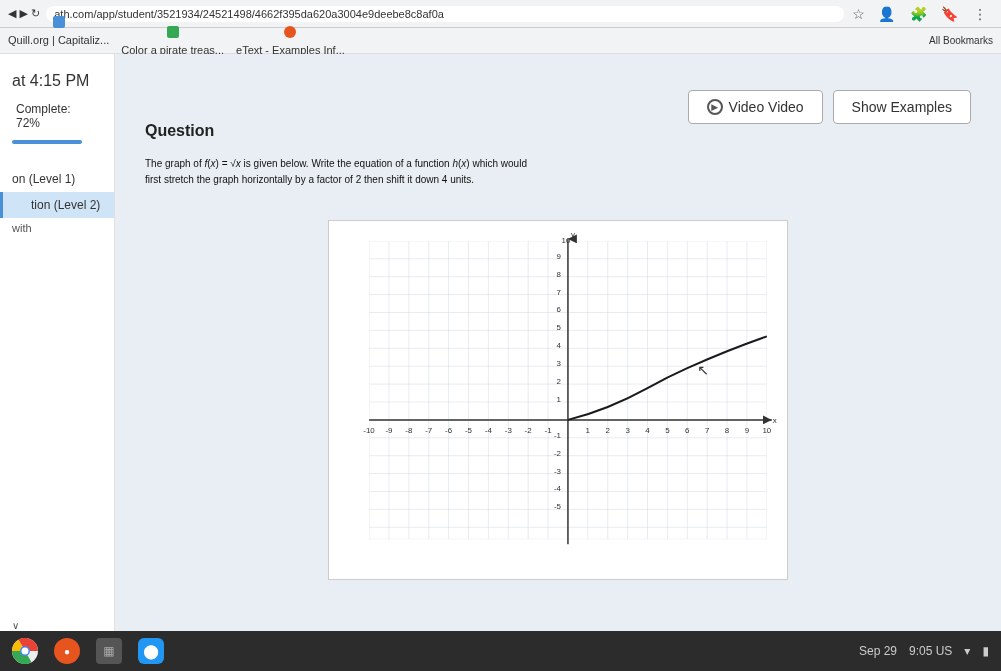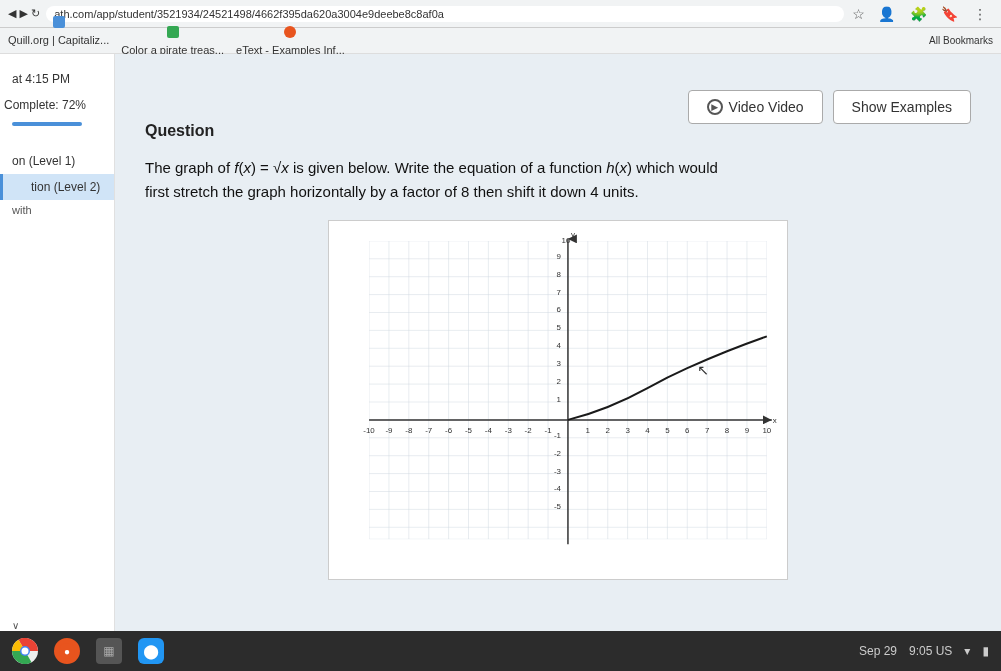"at 4:15 PM" .sidebar-time { font-size: 12px -> 16px }
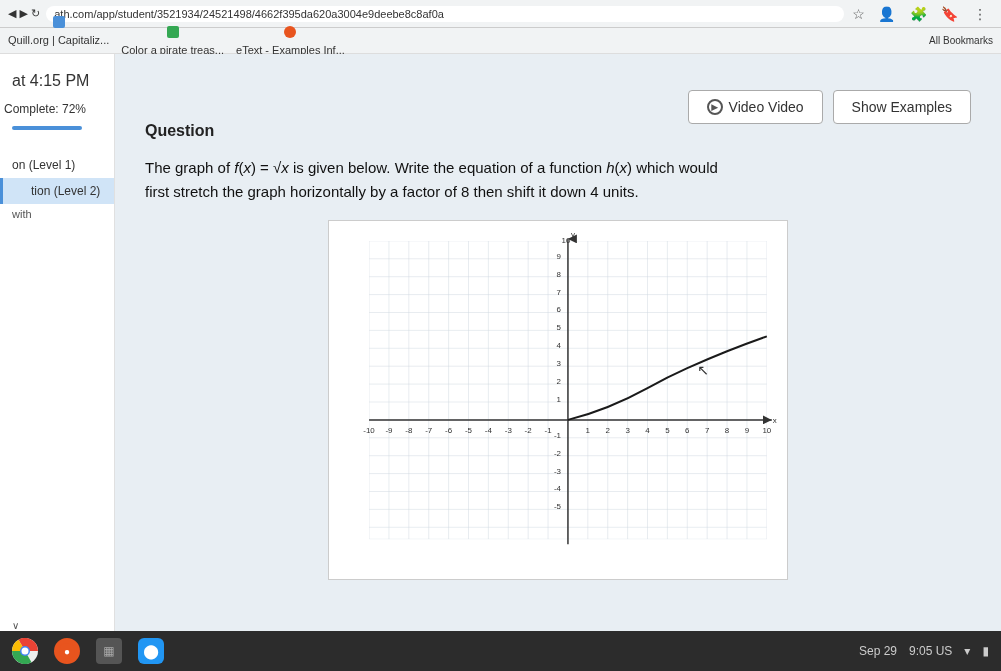"Complete: 72%" .sidebar-complete { padding: 4px 4px 8px -> 4px 16px 8px }
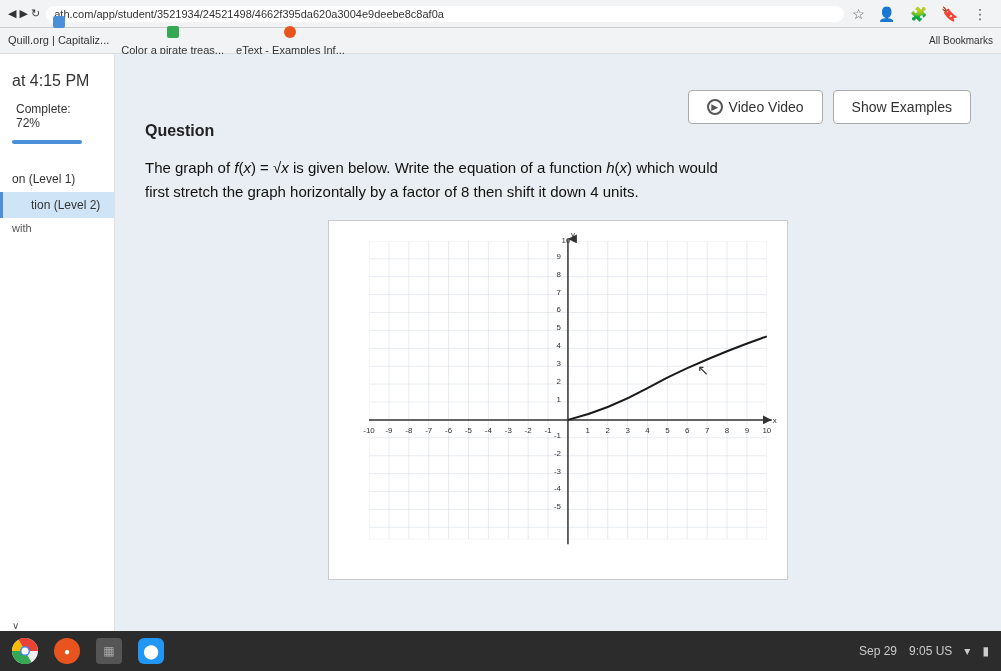"The graph of f(x) =" .question-text { font-size: 15px -> 10px; margin-bottom: 16px -> 32px }
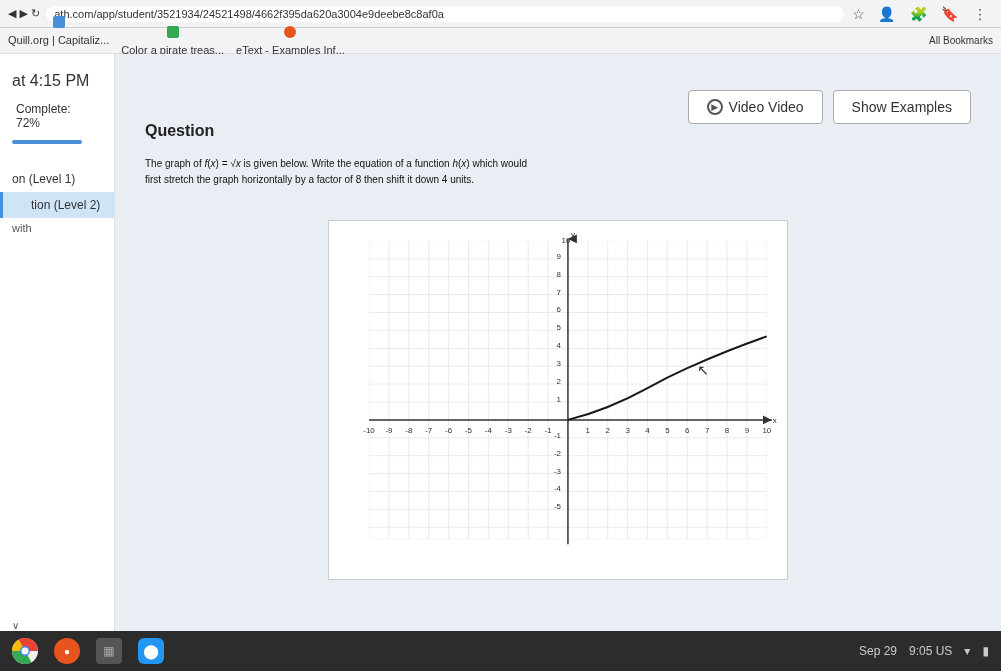"first stretch the graph horizontally" span { text: 8 -> 2 }
